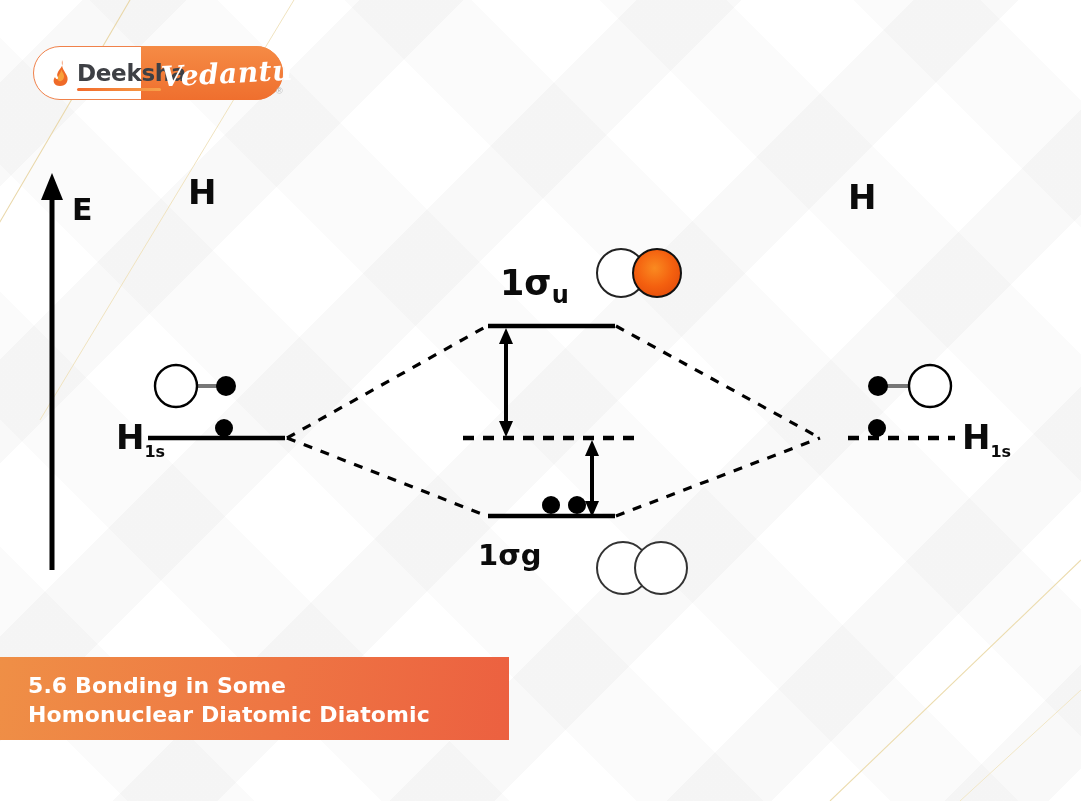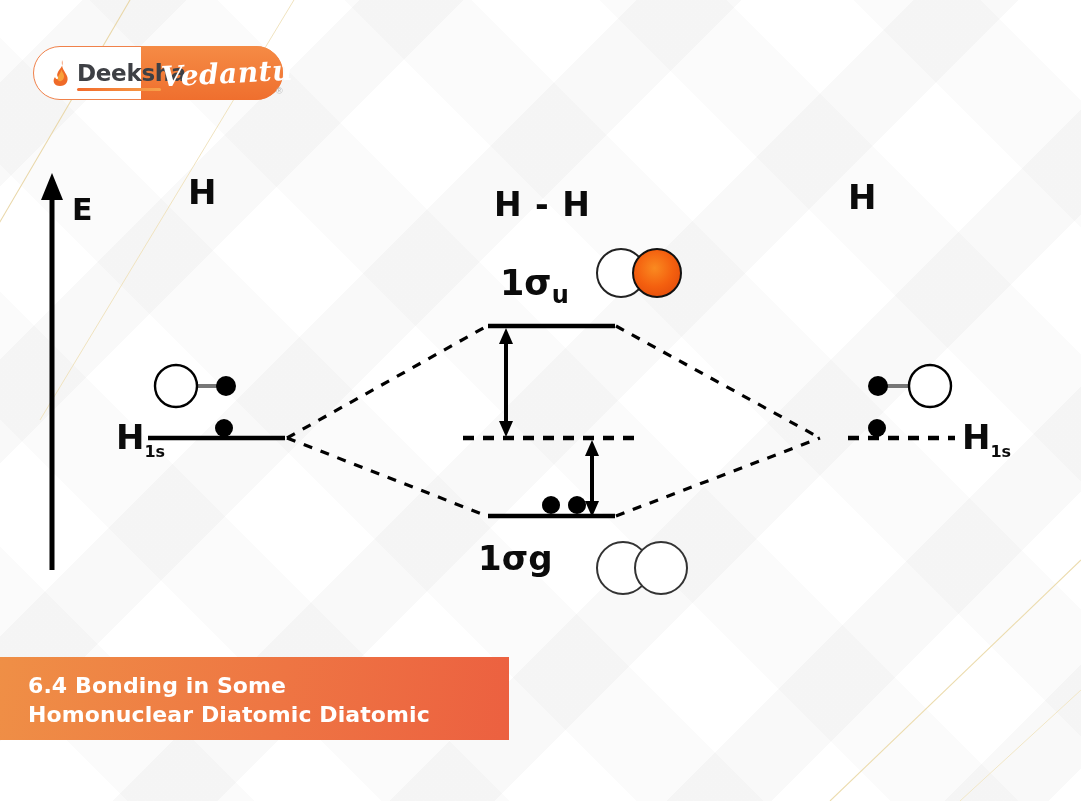"H - H" div.lbl { html: <div>H - H</div> -> none }
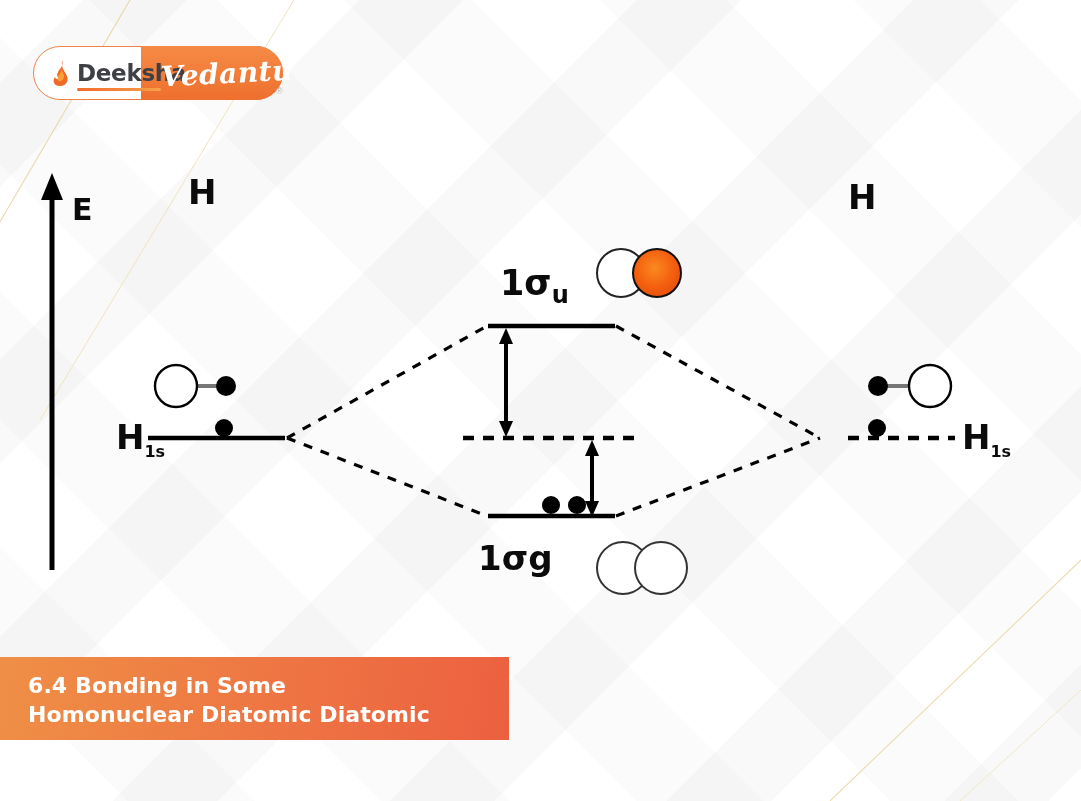"1σg" #label-sigma-g { font-size: 34px -> 29px }
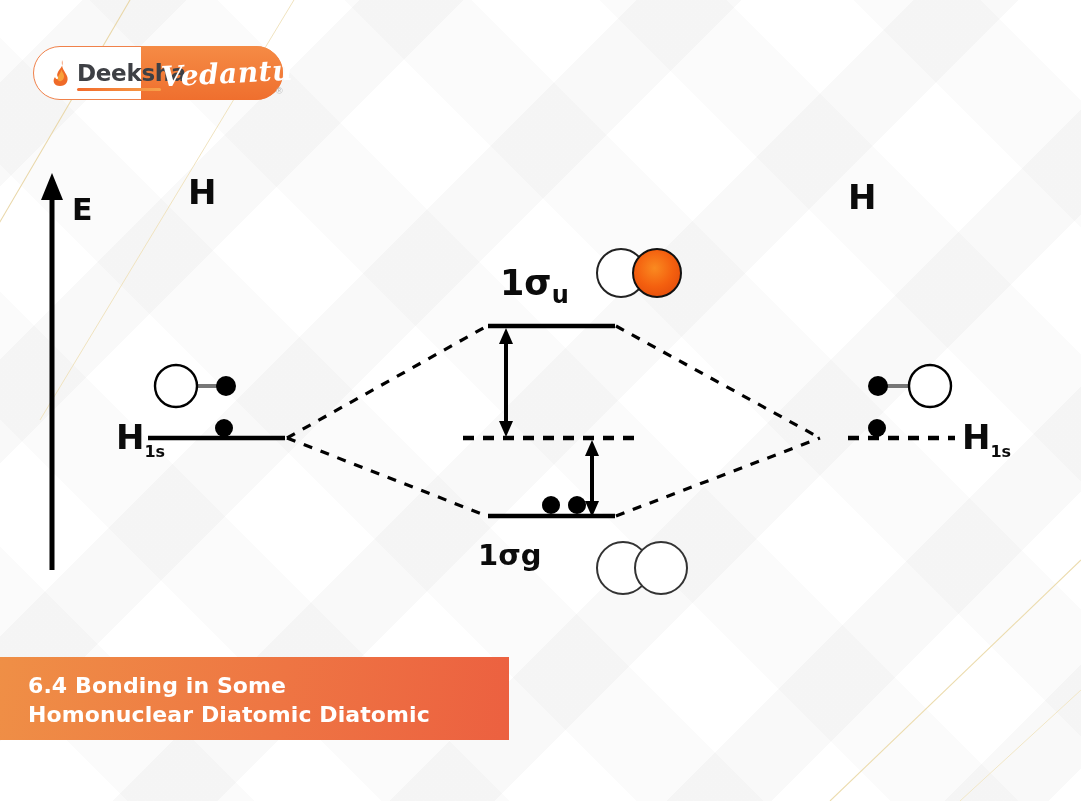"6.4 Bonding in Some" div.cap-line { text: 6.4 -> 5.6 }
